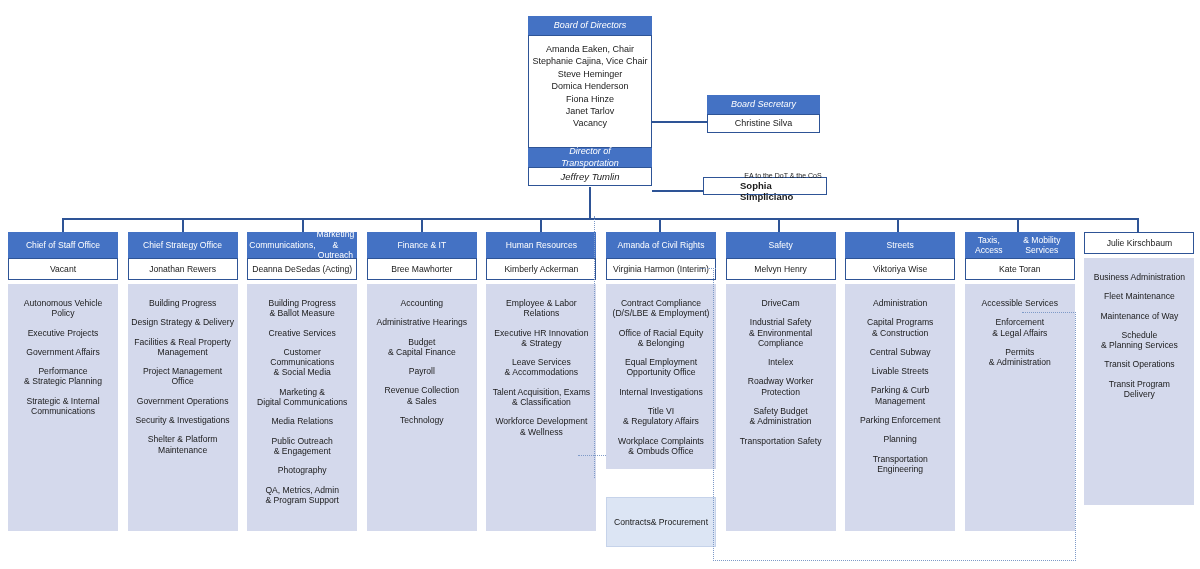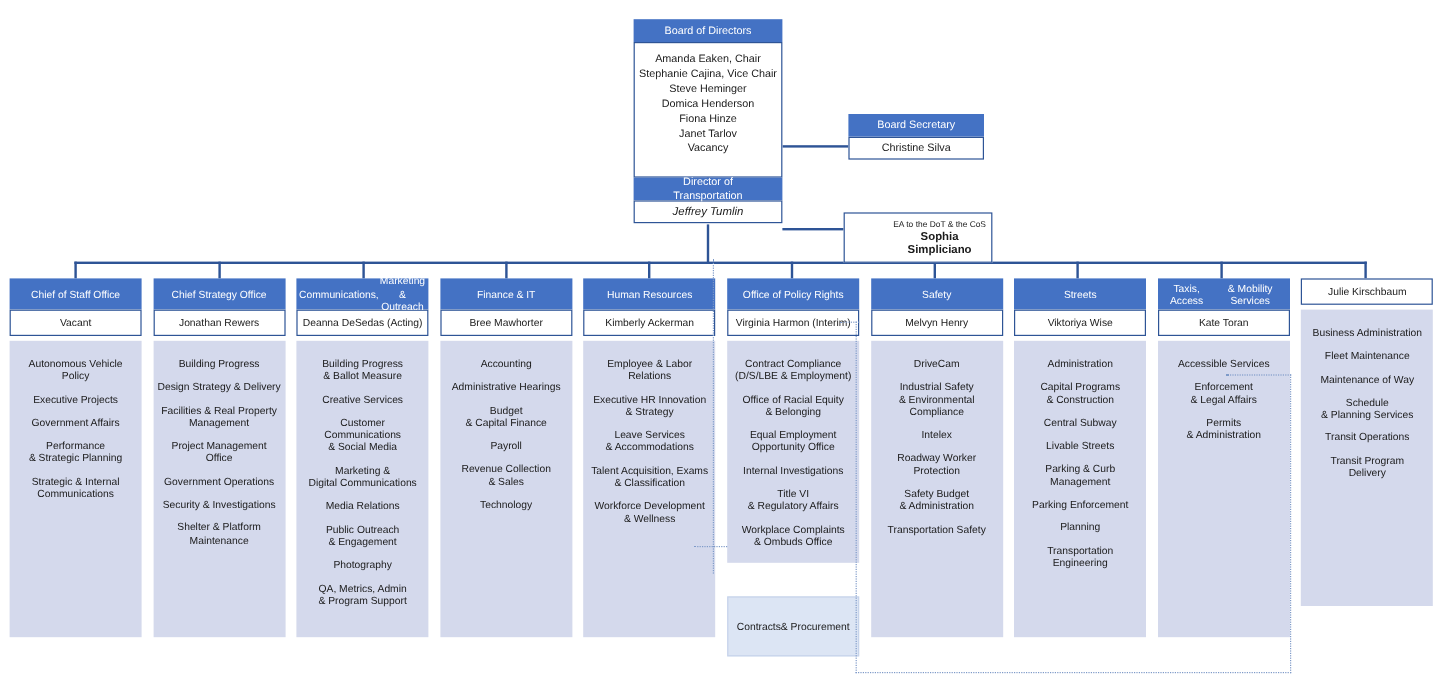"Board of Directors" .node .hdr { font-style: none -> italic }
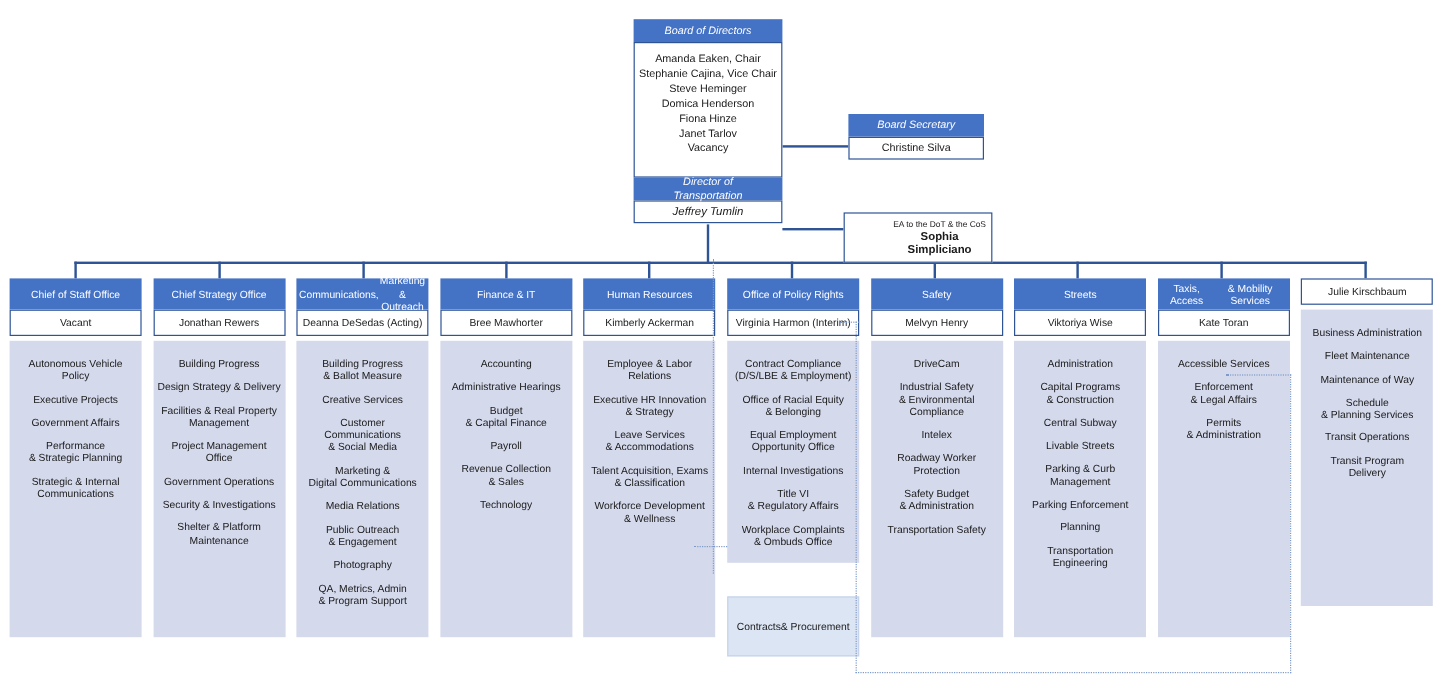"Sophia Simpliciano" #ea { height: 42px -> 18px; text-align: center -> left }
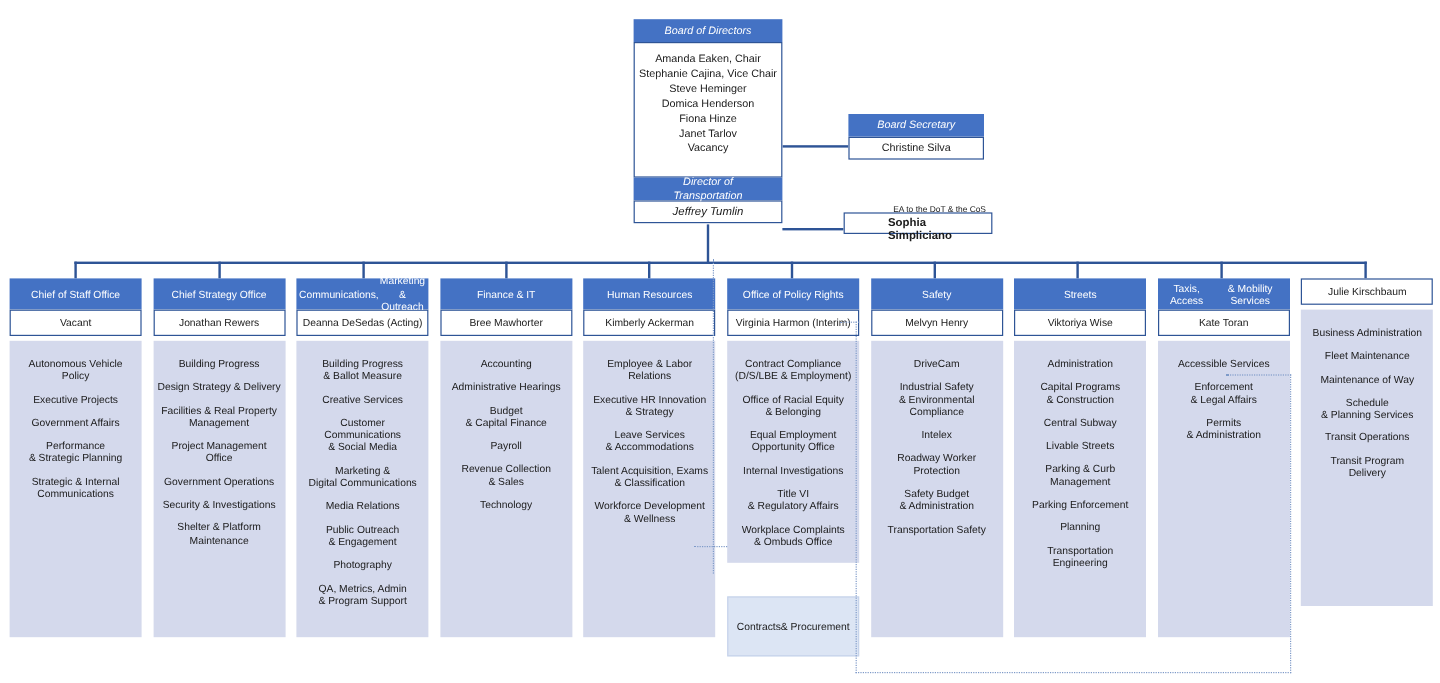"Office of Policy Rights" span { text: Office of Policy -> Amanda of Civil }
